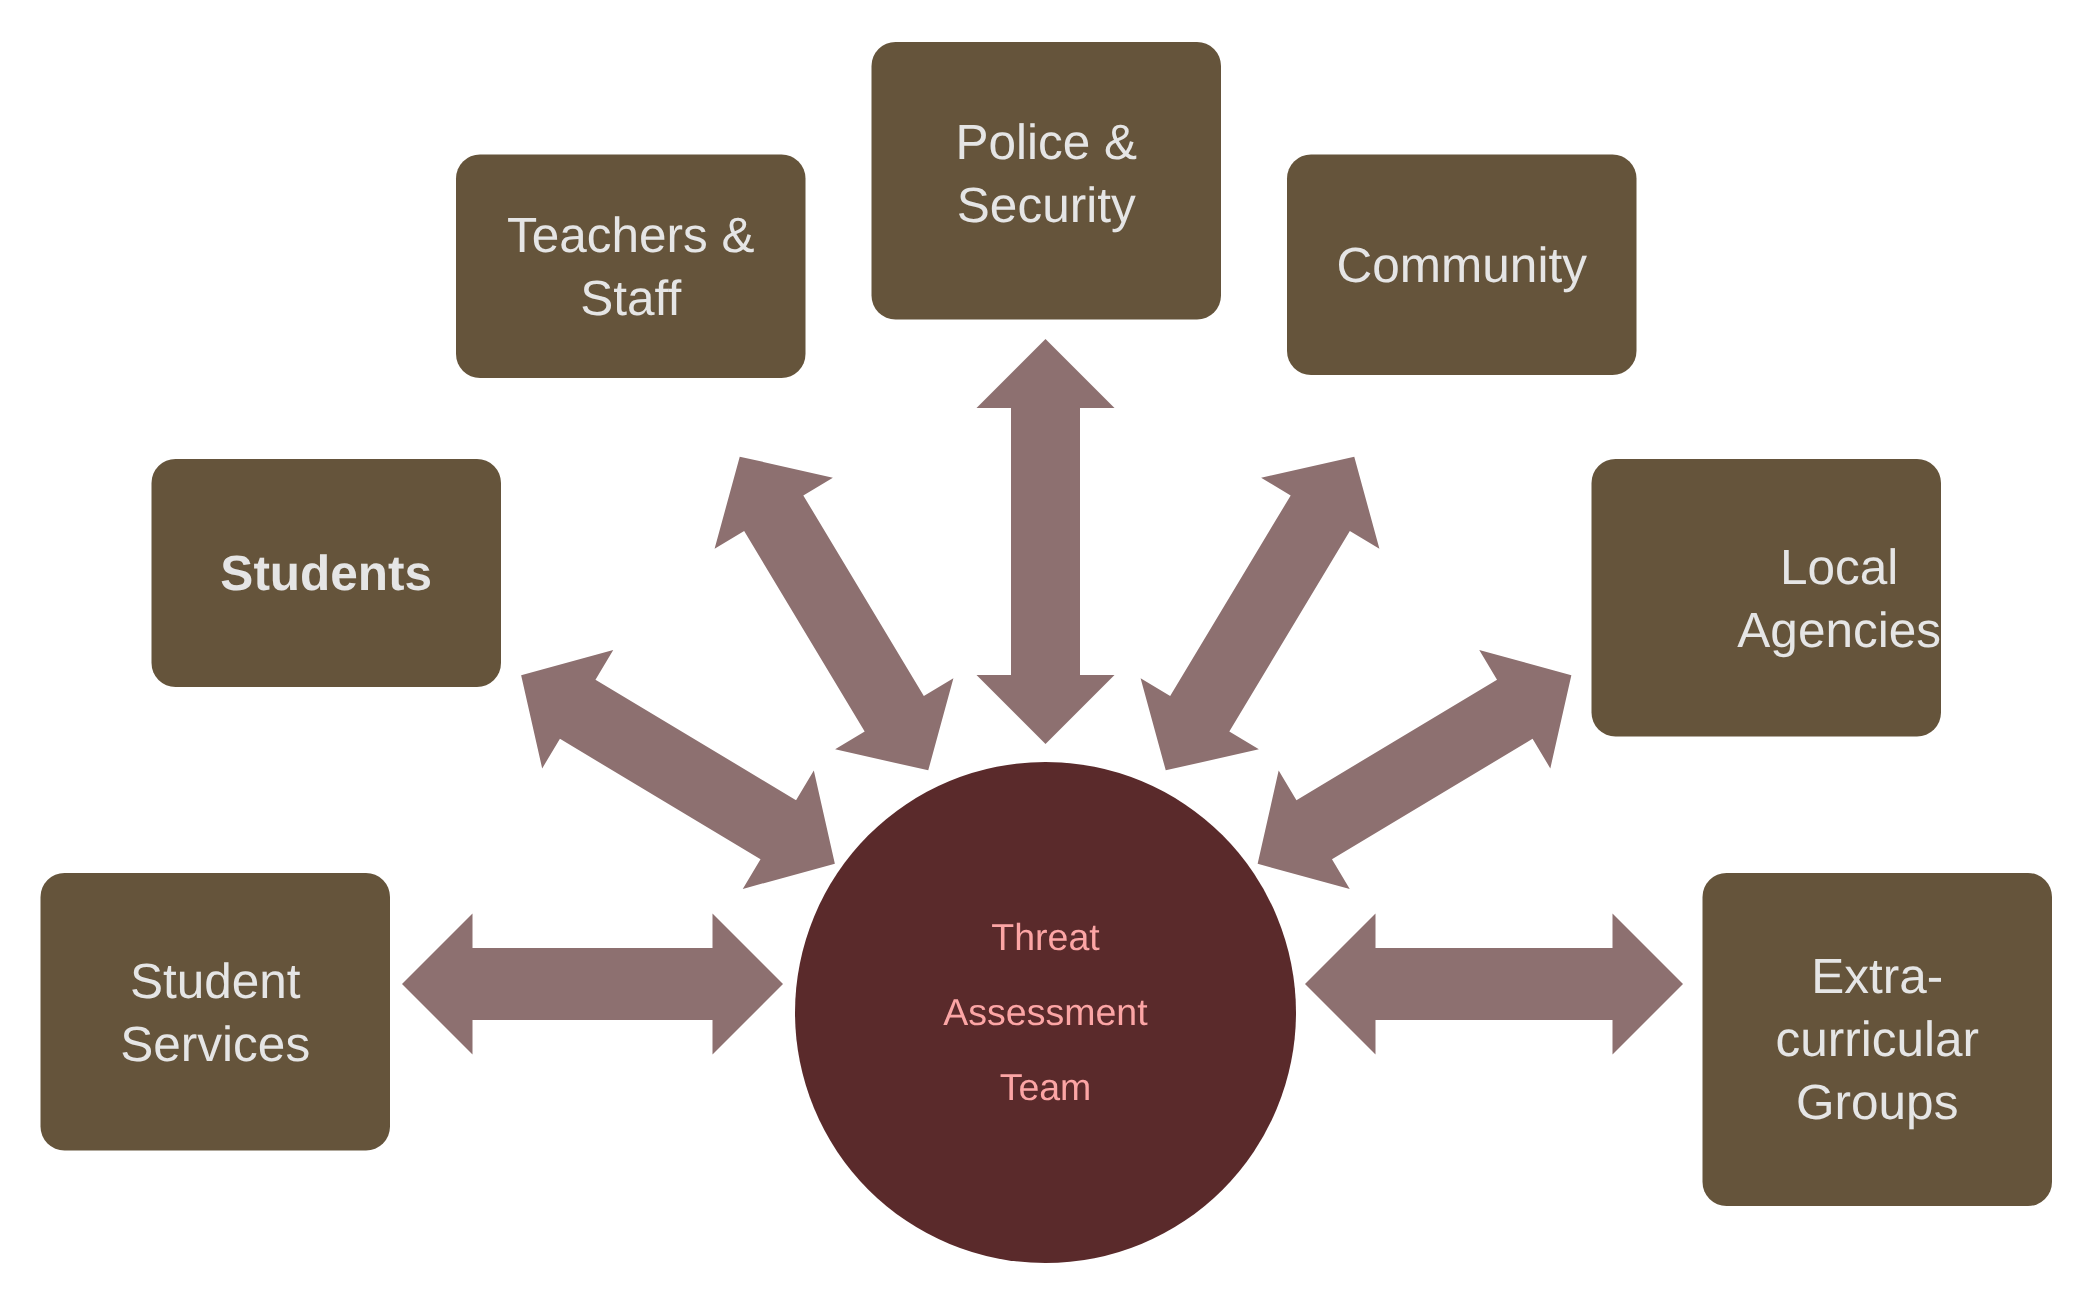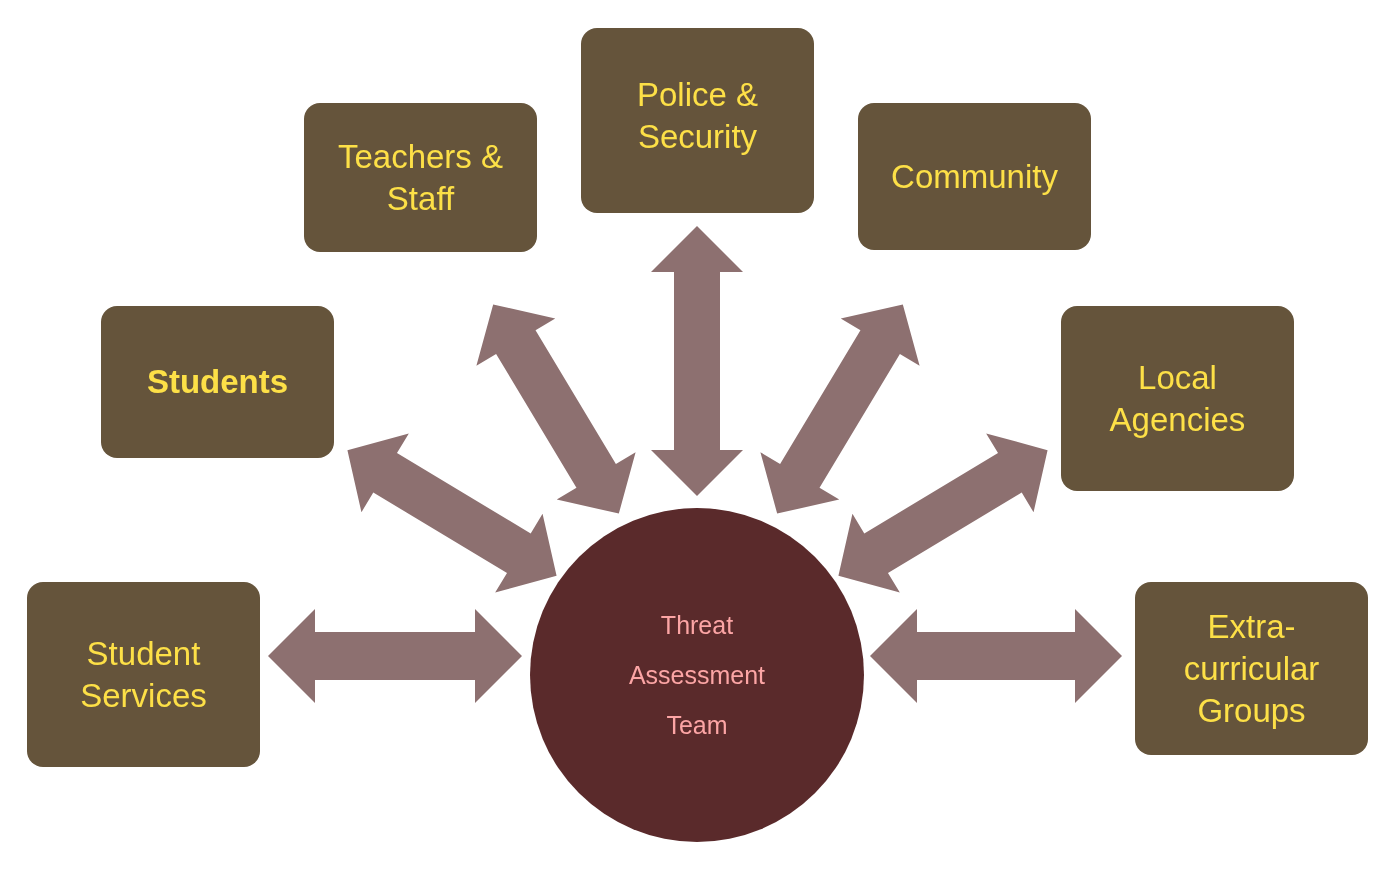"Police &" .box { color: #fde047 -> #e5e5e5 }
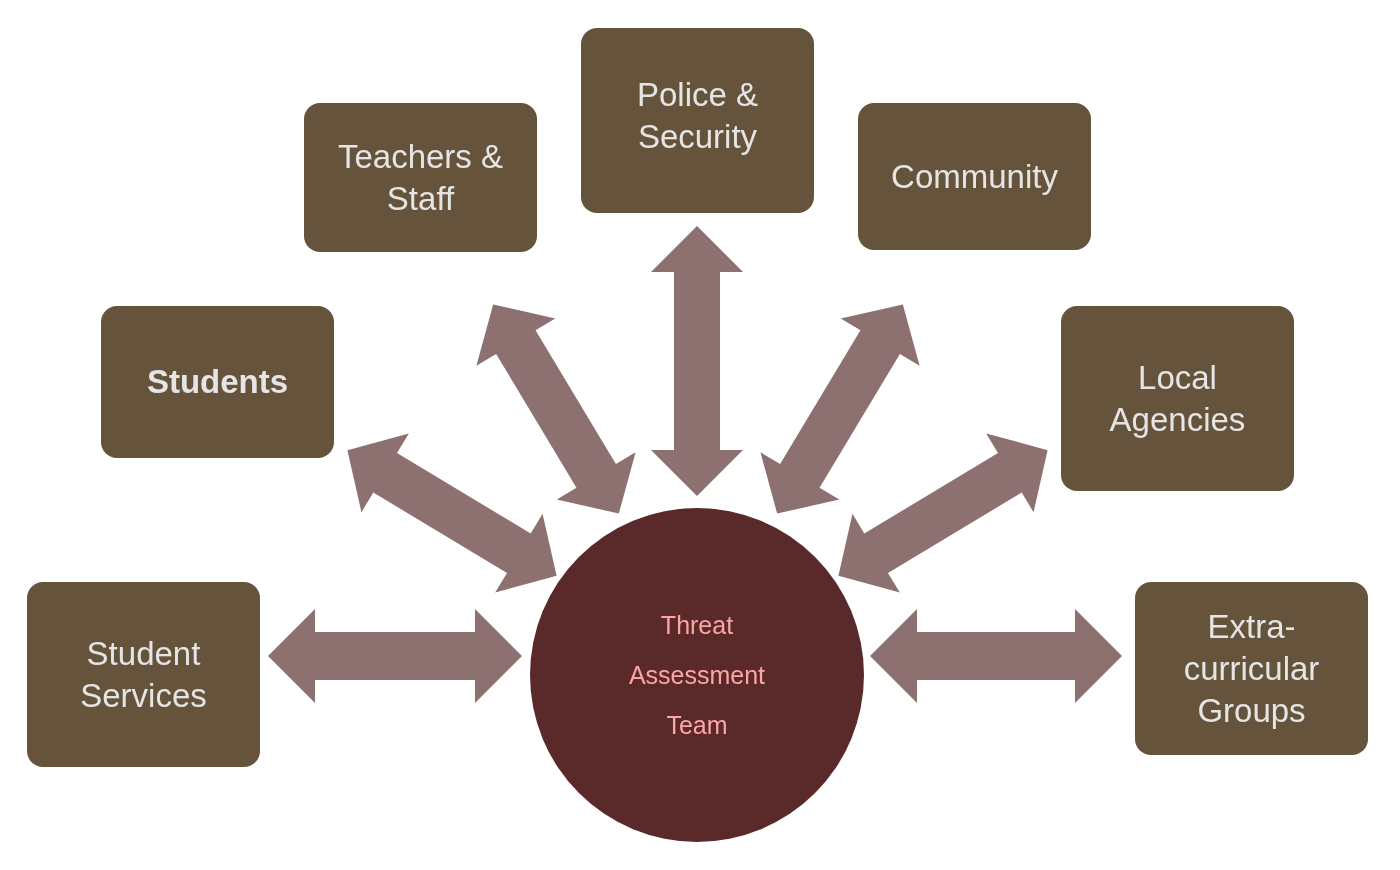"Local" div.box { justify-content: none -> flex-end }
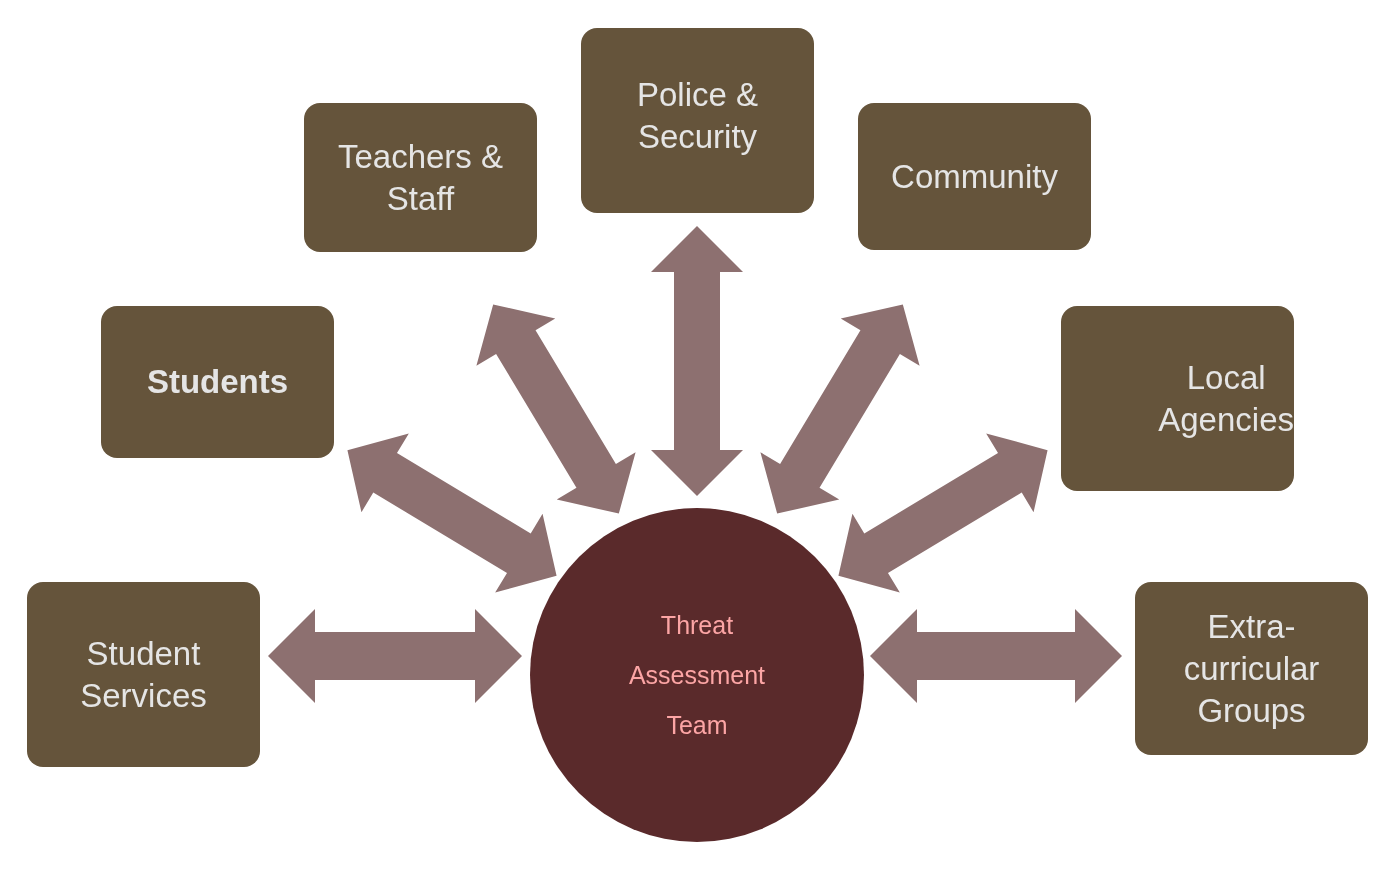"Extra-" div.box { height: 173px -> 222px }
